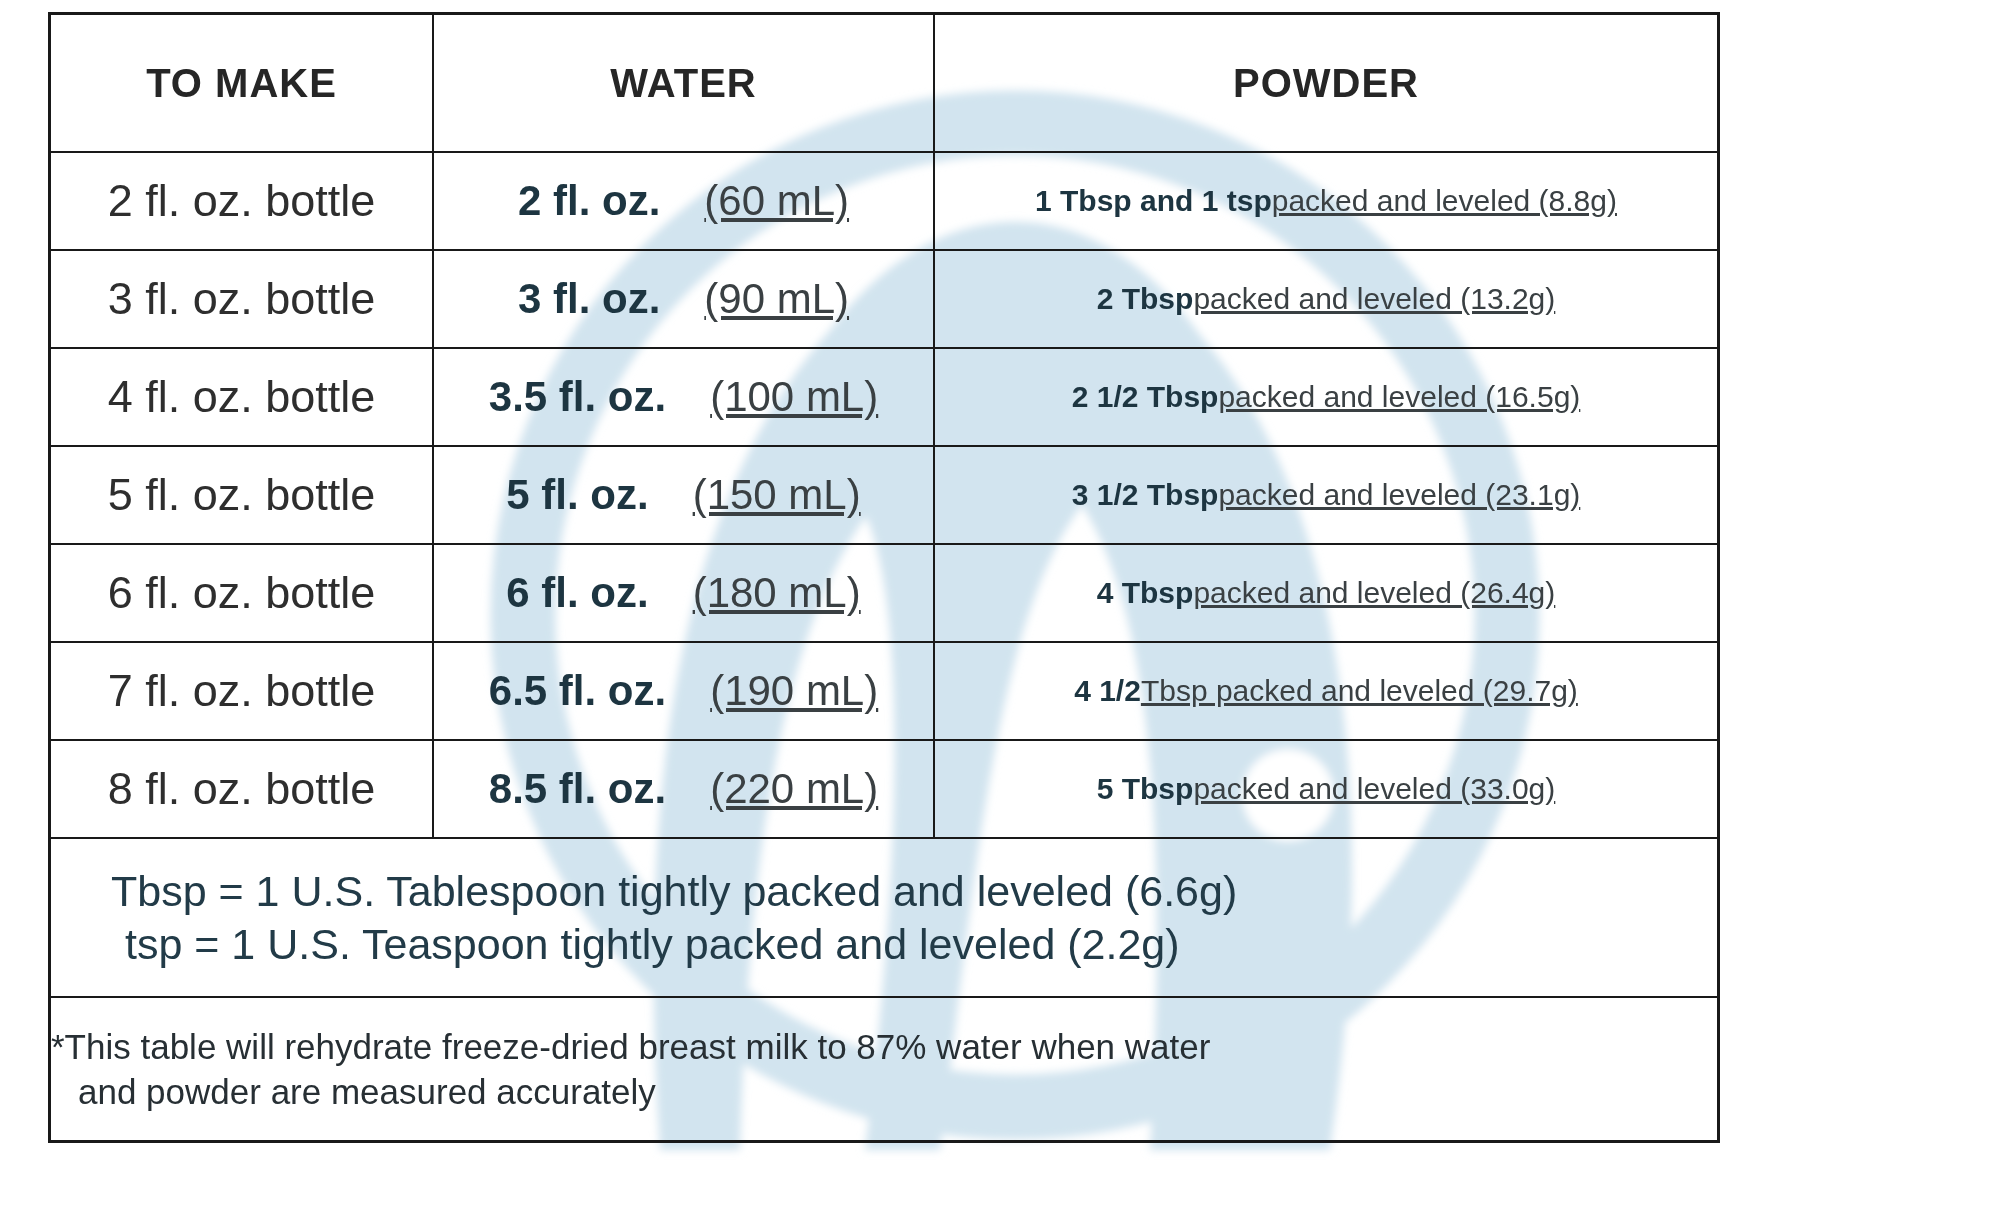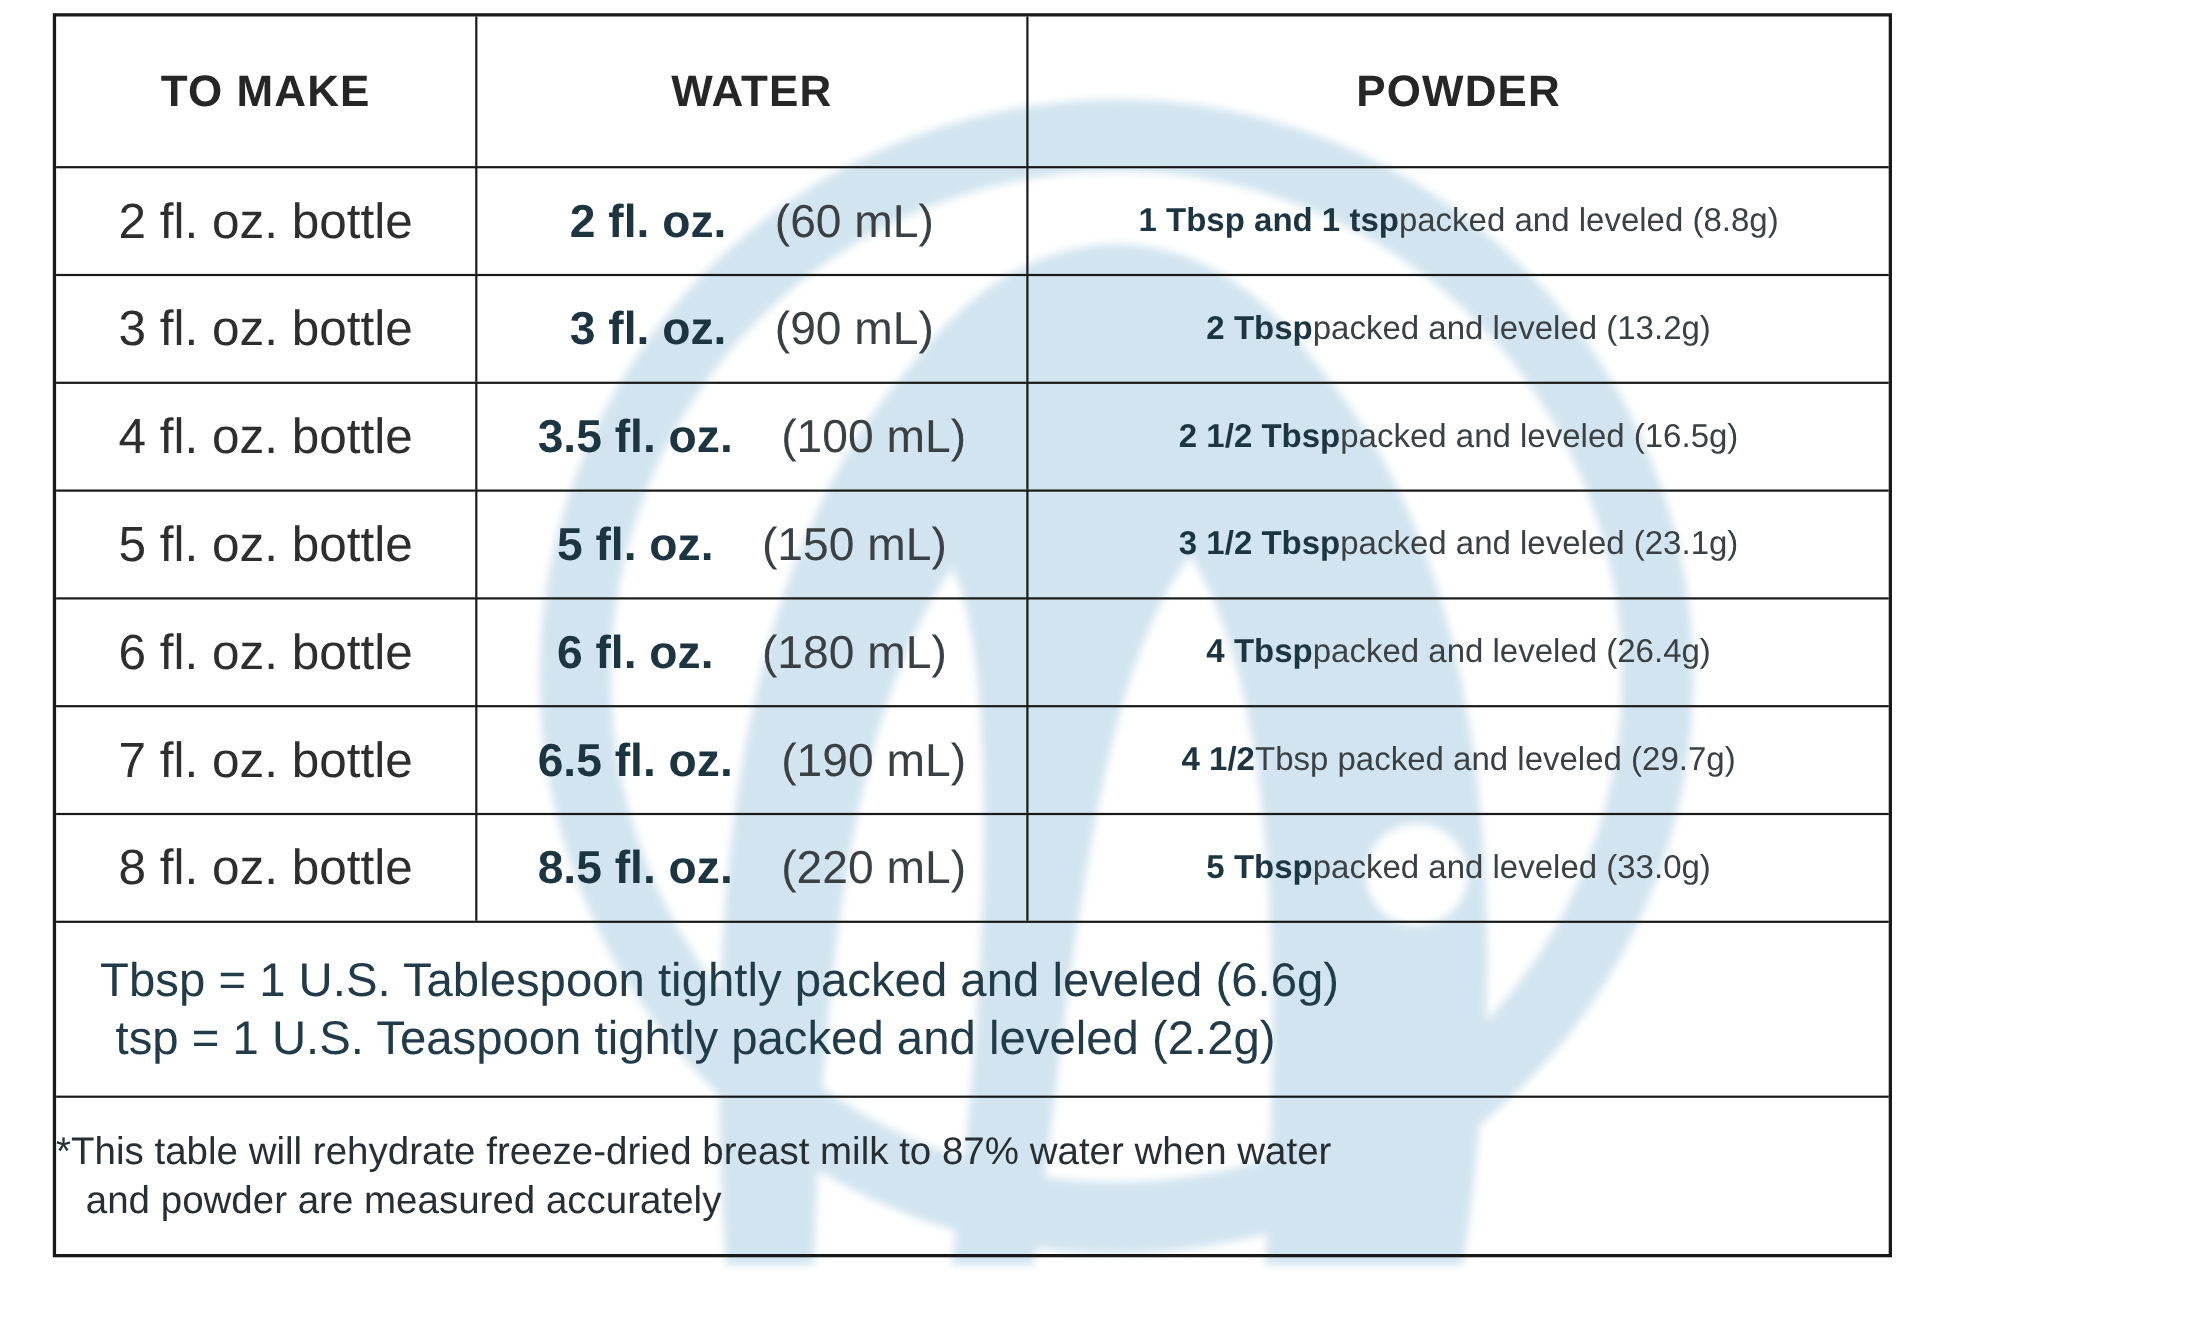"(60 mL)" .valRest { text-decoration: none -> underline }
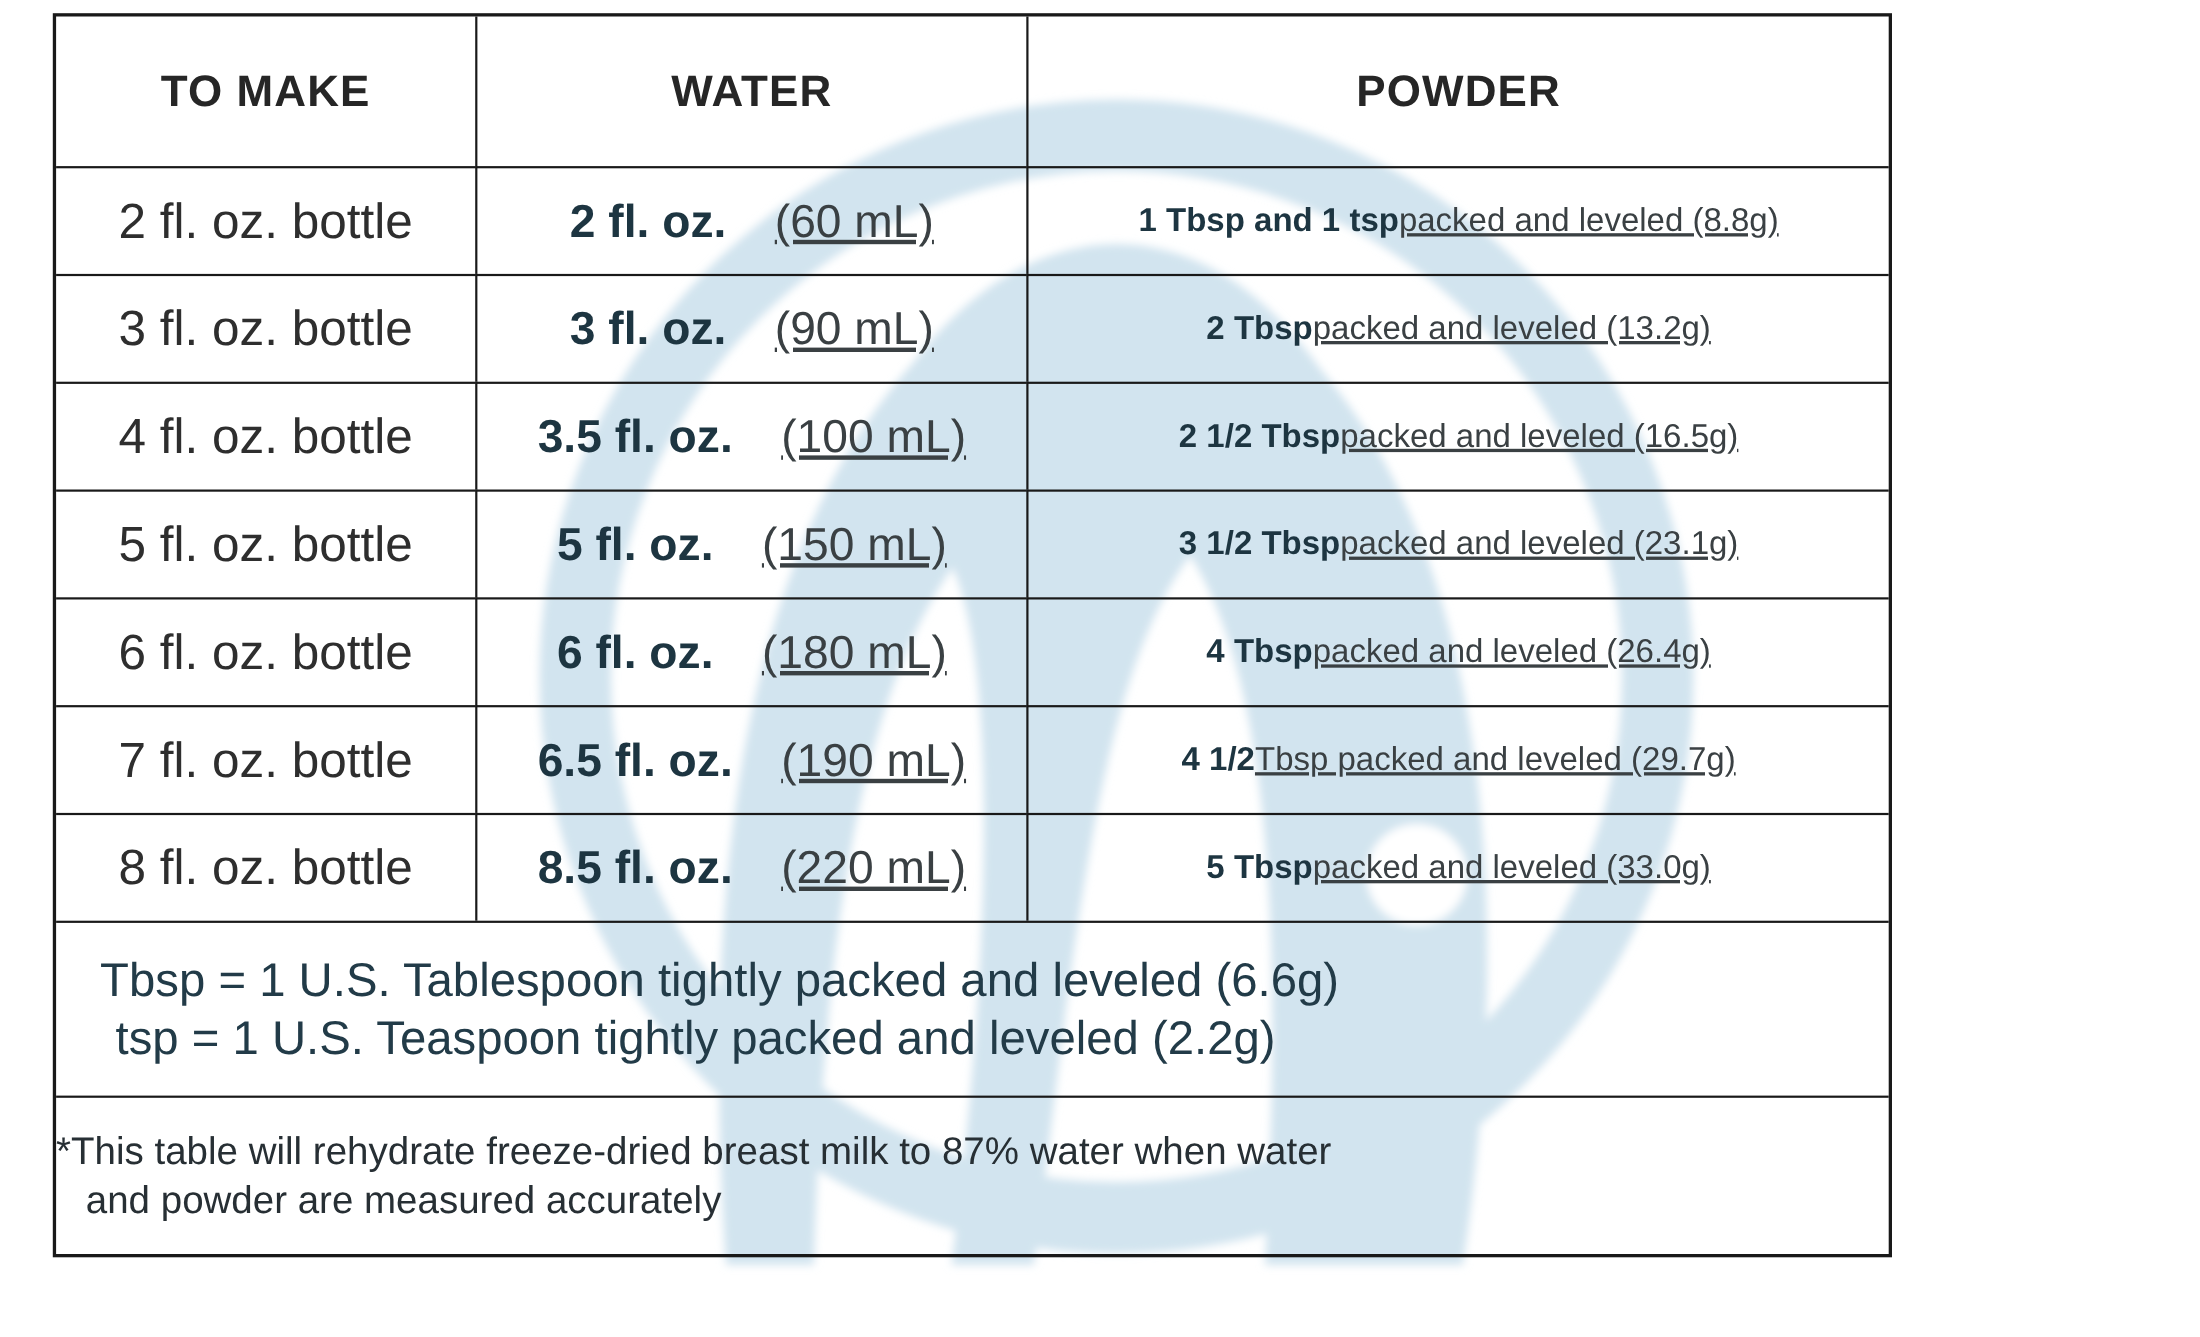"Tbsp = 1 U.S. Tablespoon" .defs { padding-left: 40px -> 60px }
